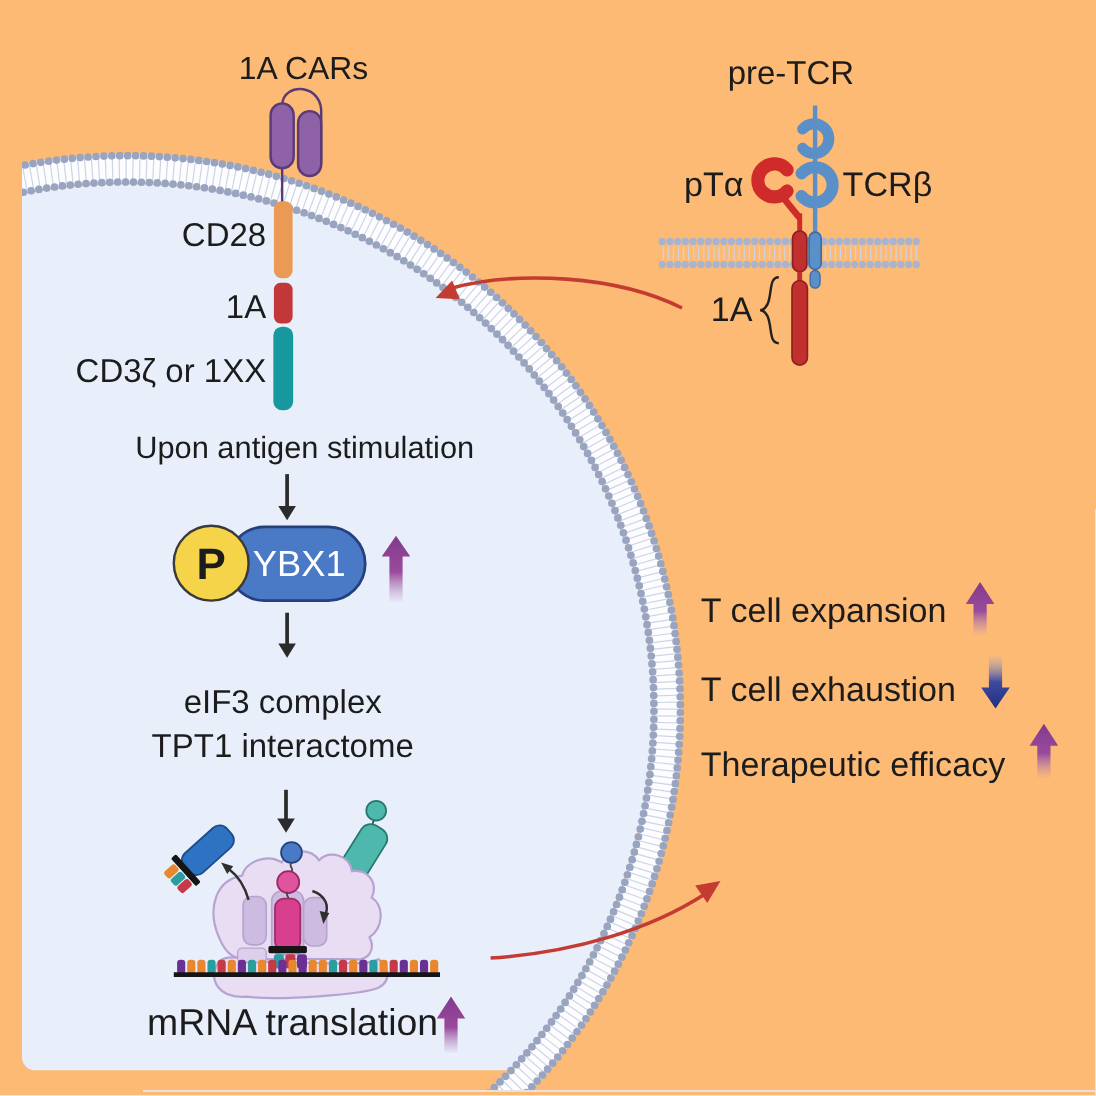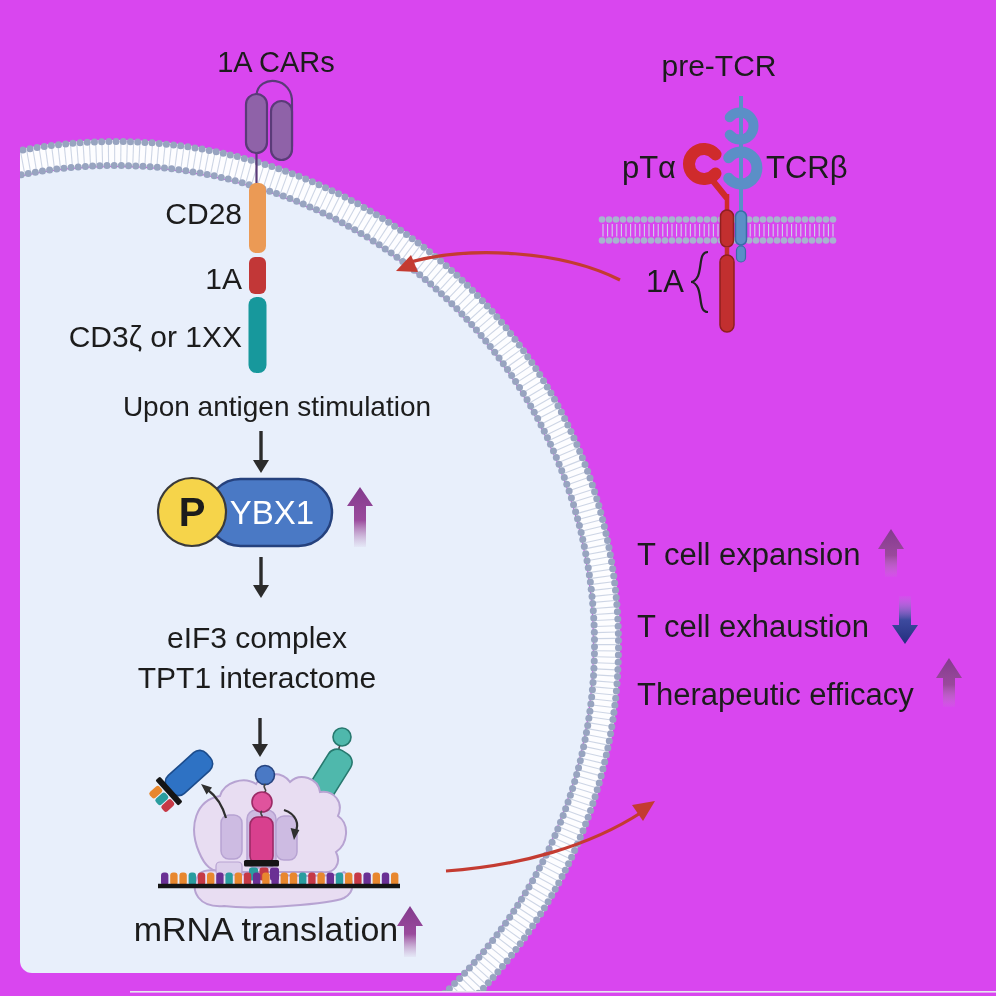"1A CARs" .stage { background: #d946ef -> #fdba74 }
